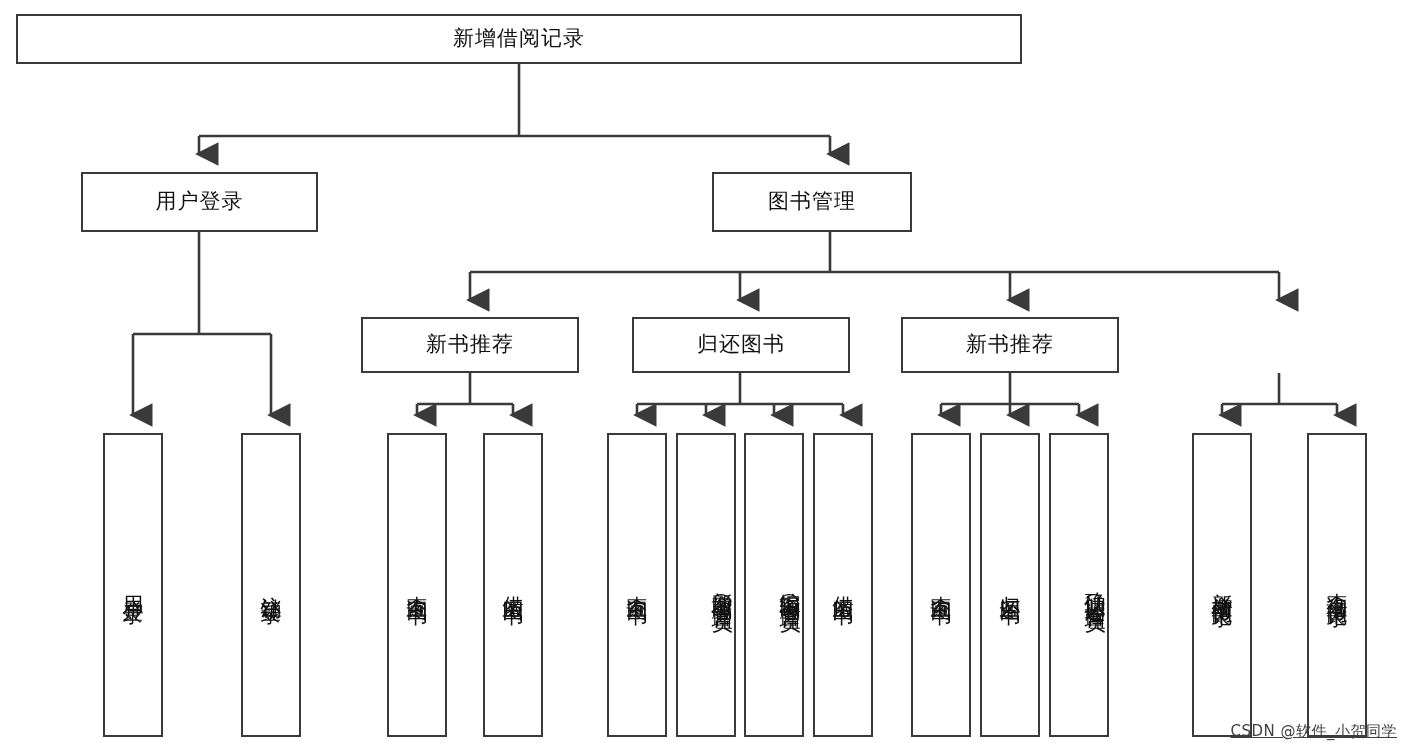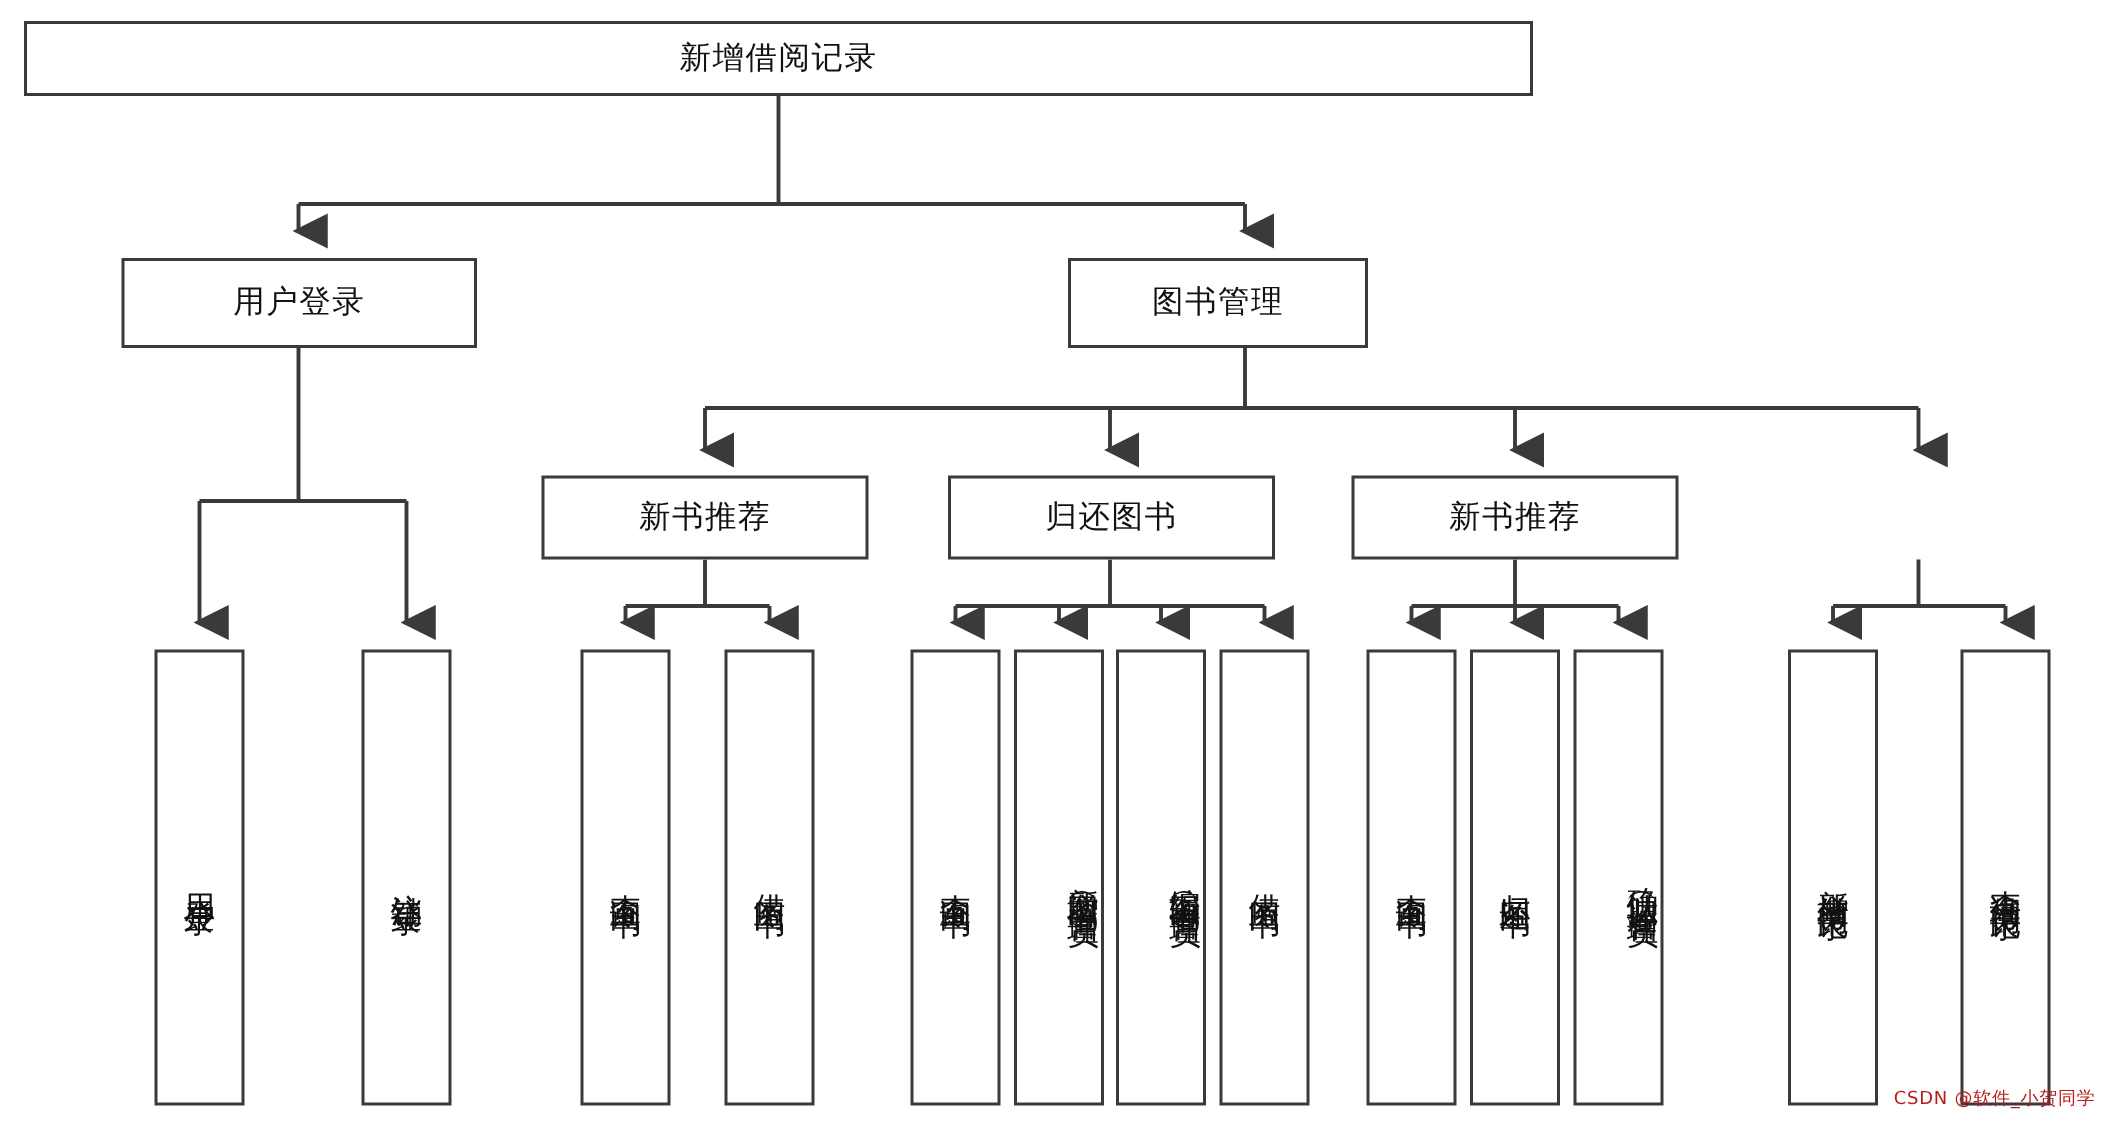"CSDN @软件_小贺同学" .watermark { color: #b91c1c -> #404040; font-size: 12px -> 15px; text-decoration: none -> underline }
